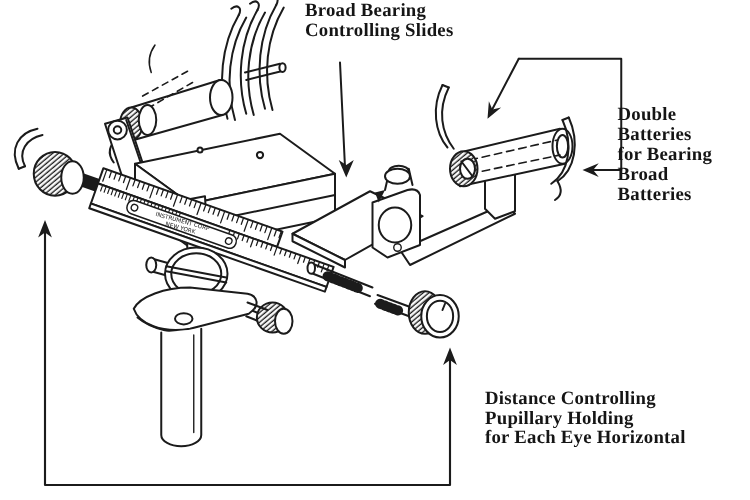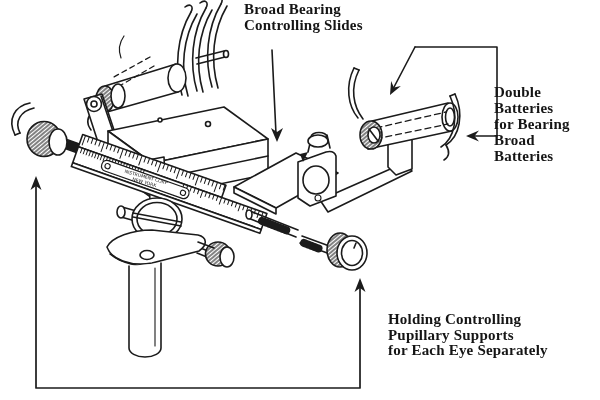"Holding Controlling" div { text: Holding -> Distance }
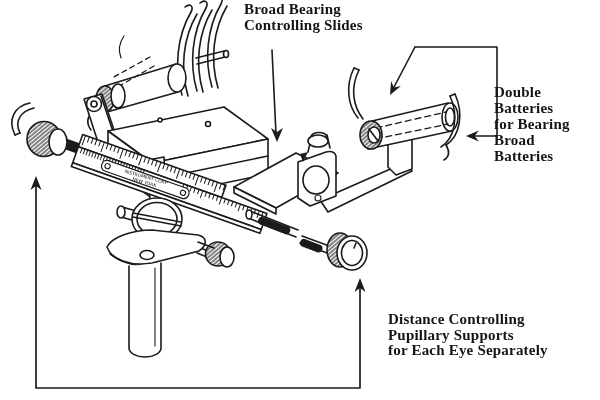"Pupillary Supports" div { text: Supports -> Holding }
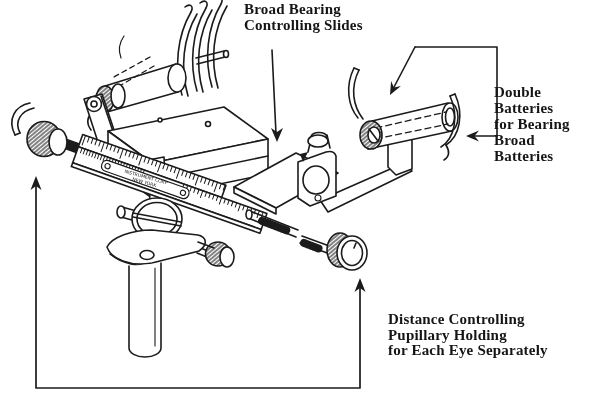"for Each Eye Separately" div { text: Separately -> Horizontal }
